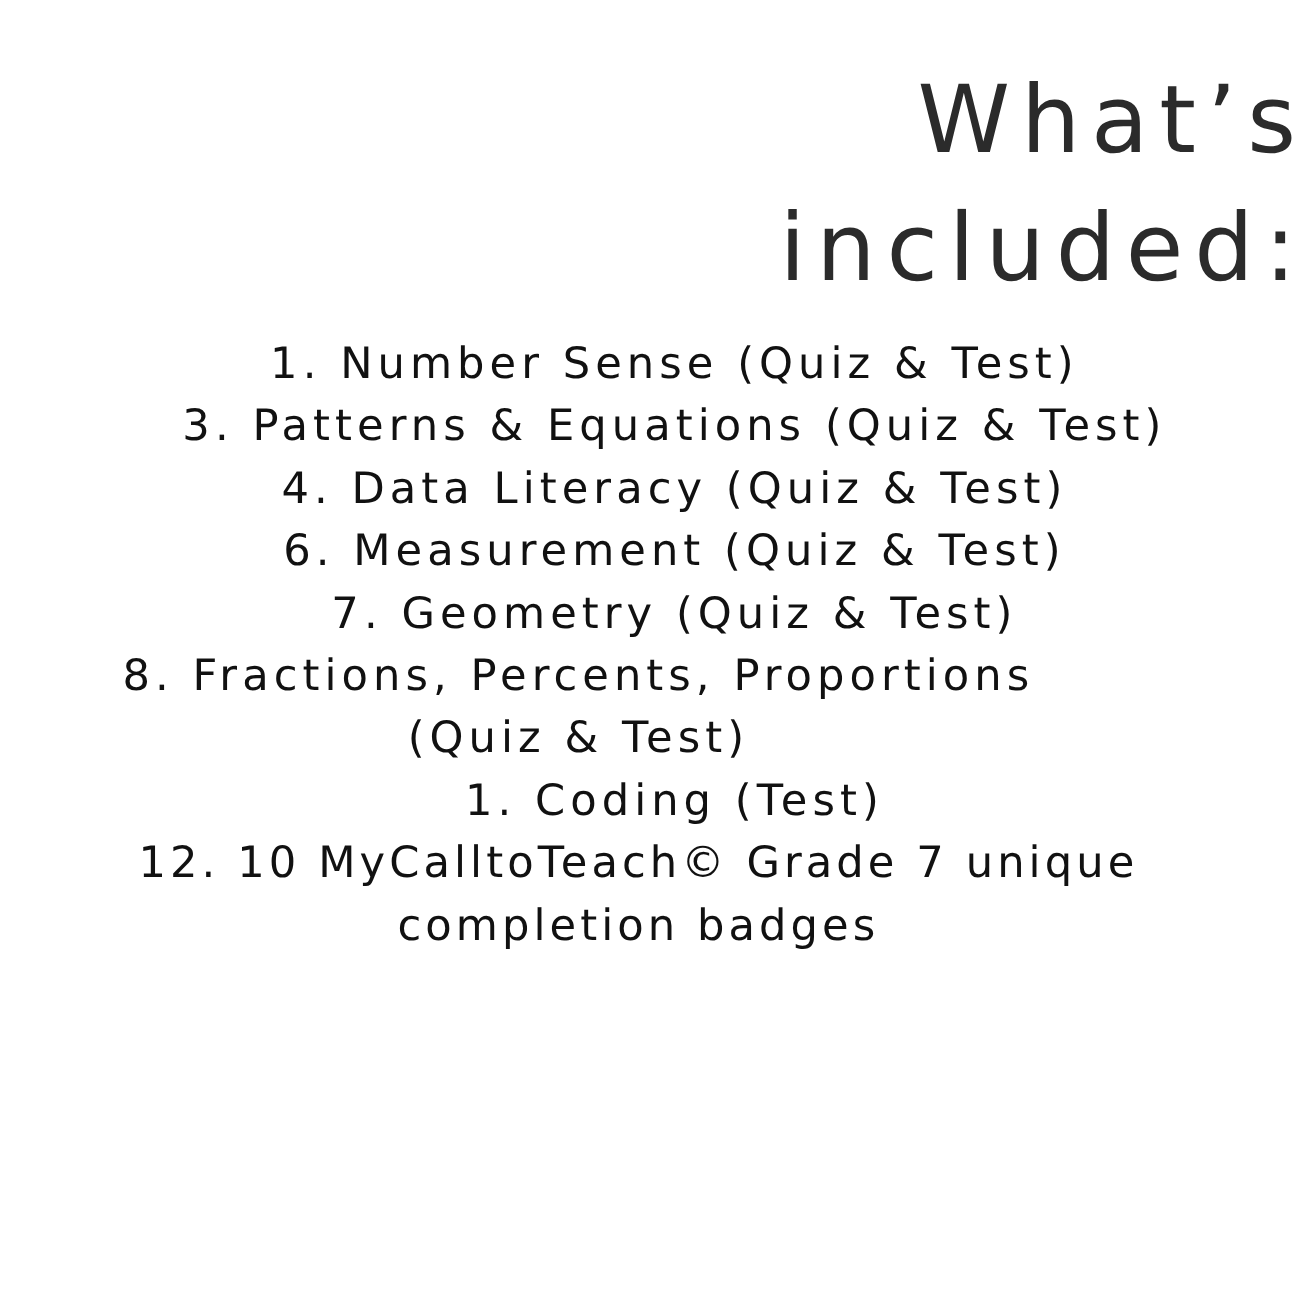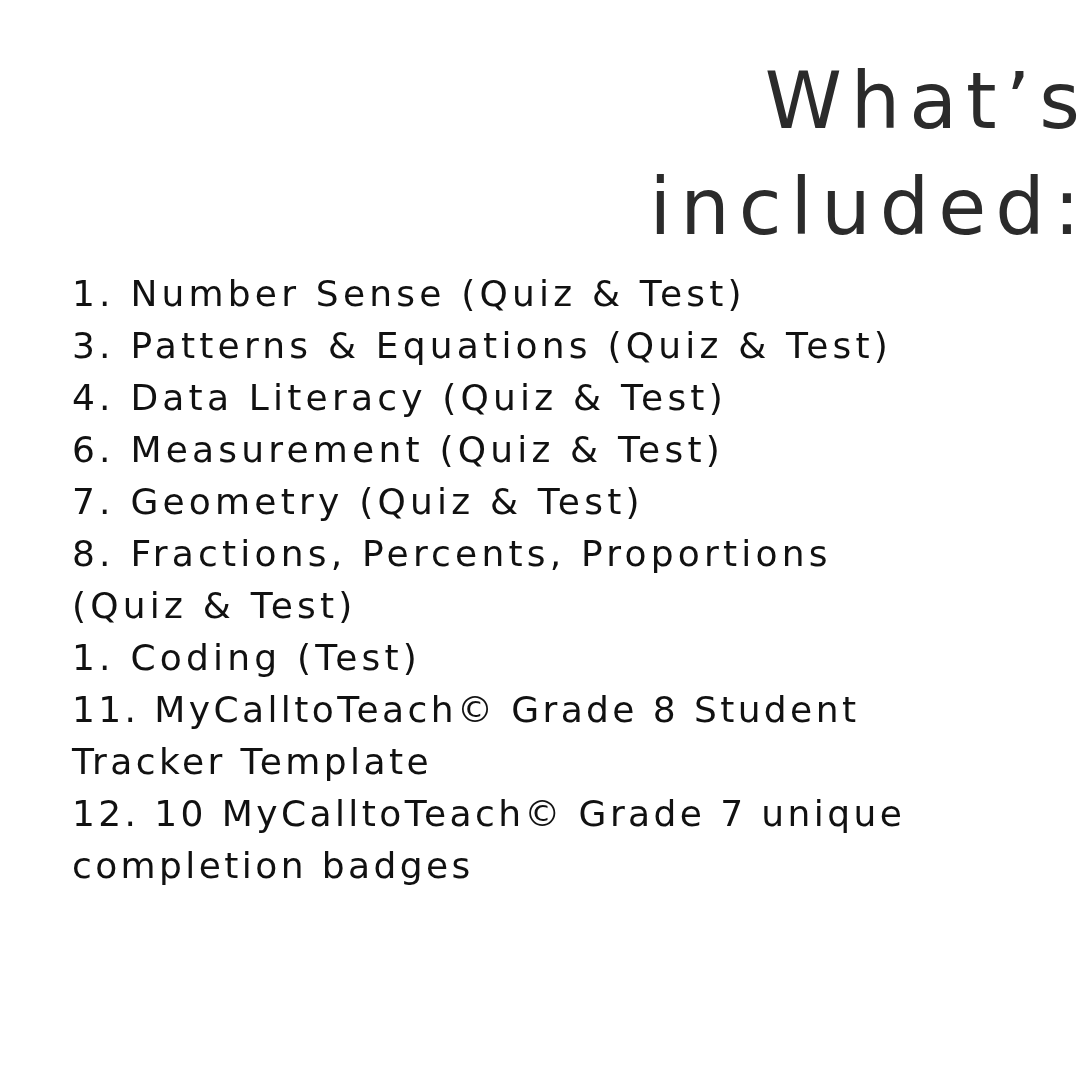"1. Number Sense (Quiz &" .list { margin: 4px -> 14px; text-align: none -> center }
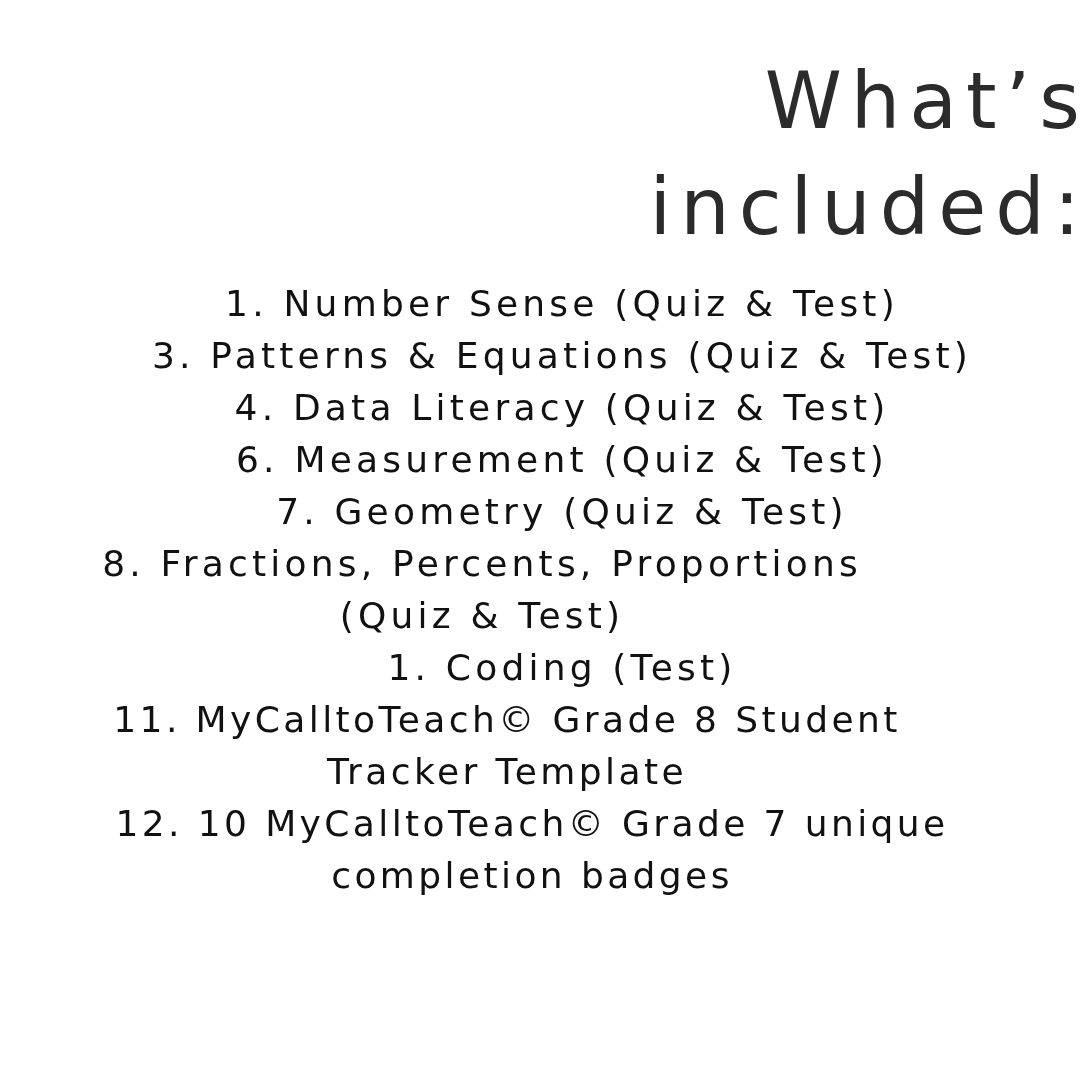"11. MyCalltoTeach© Grade 8 Student" li.tight { html: <li>11. MyCalltoTeach© Grade 8 Student Tracker Template</li> -> none }
